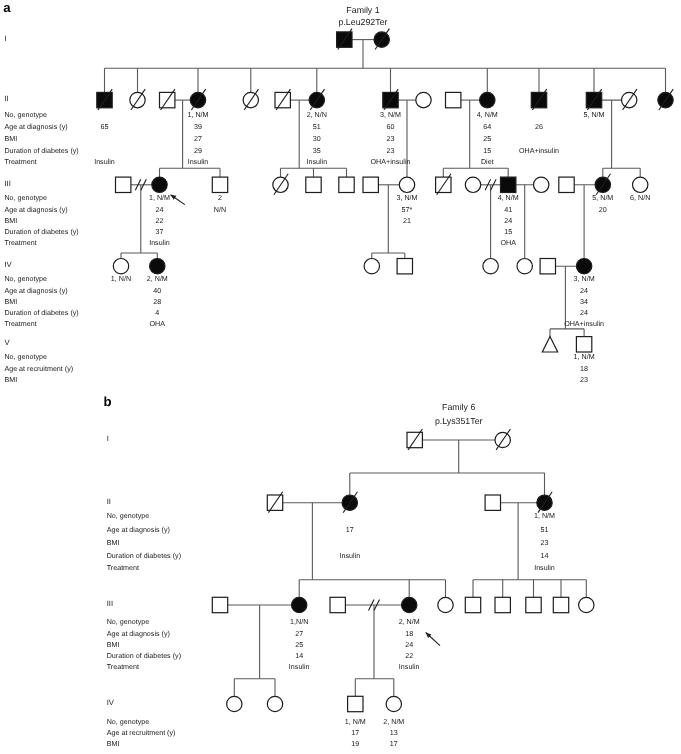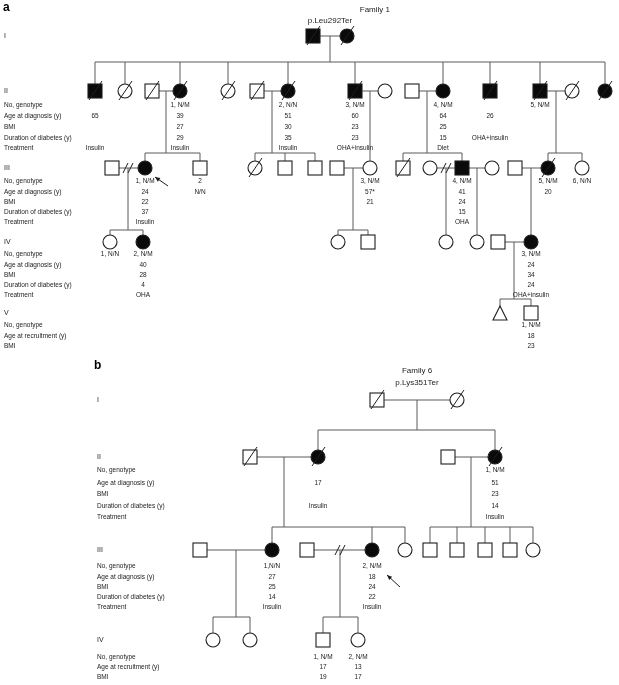"Family 1" .ttl-a1 { text-align: right -> none }
